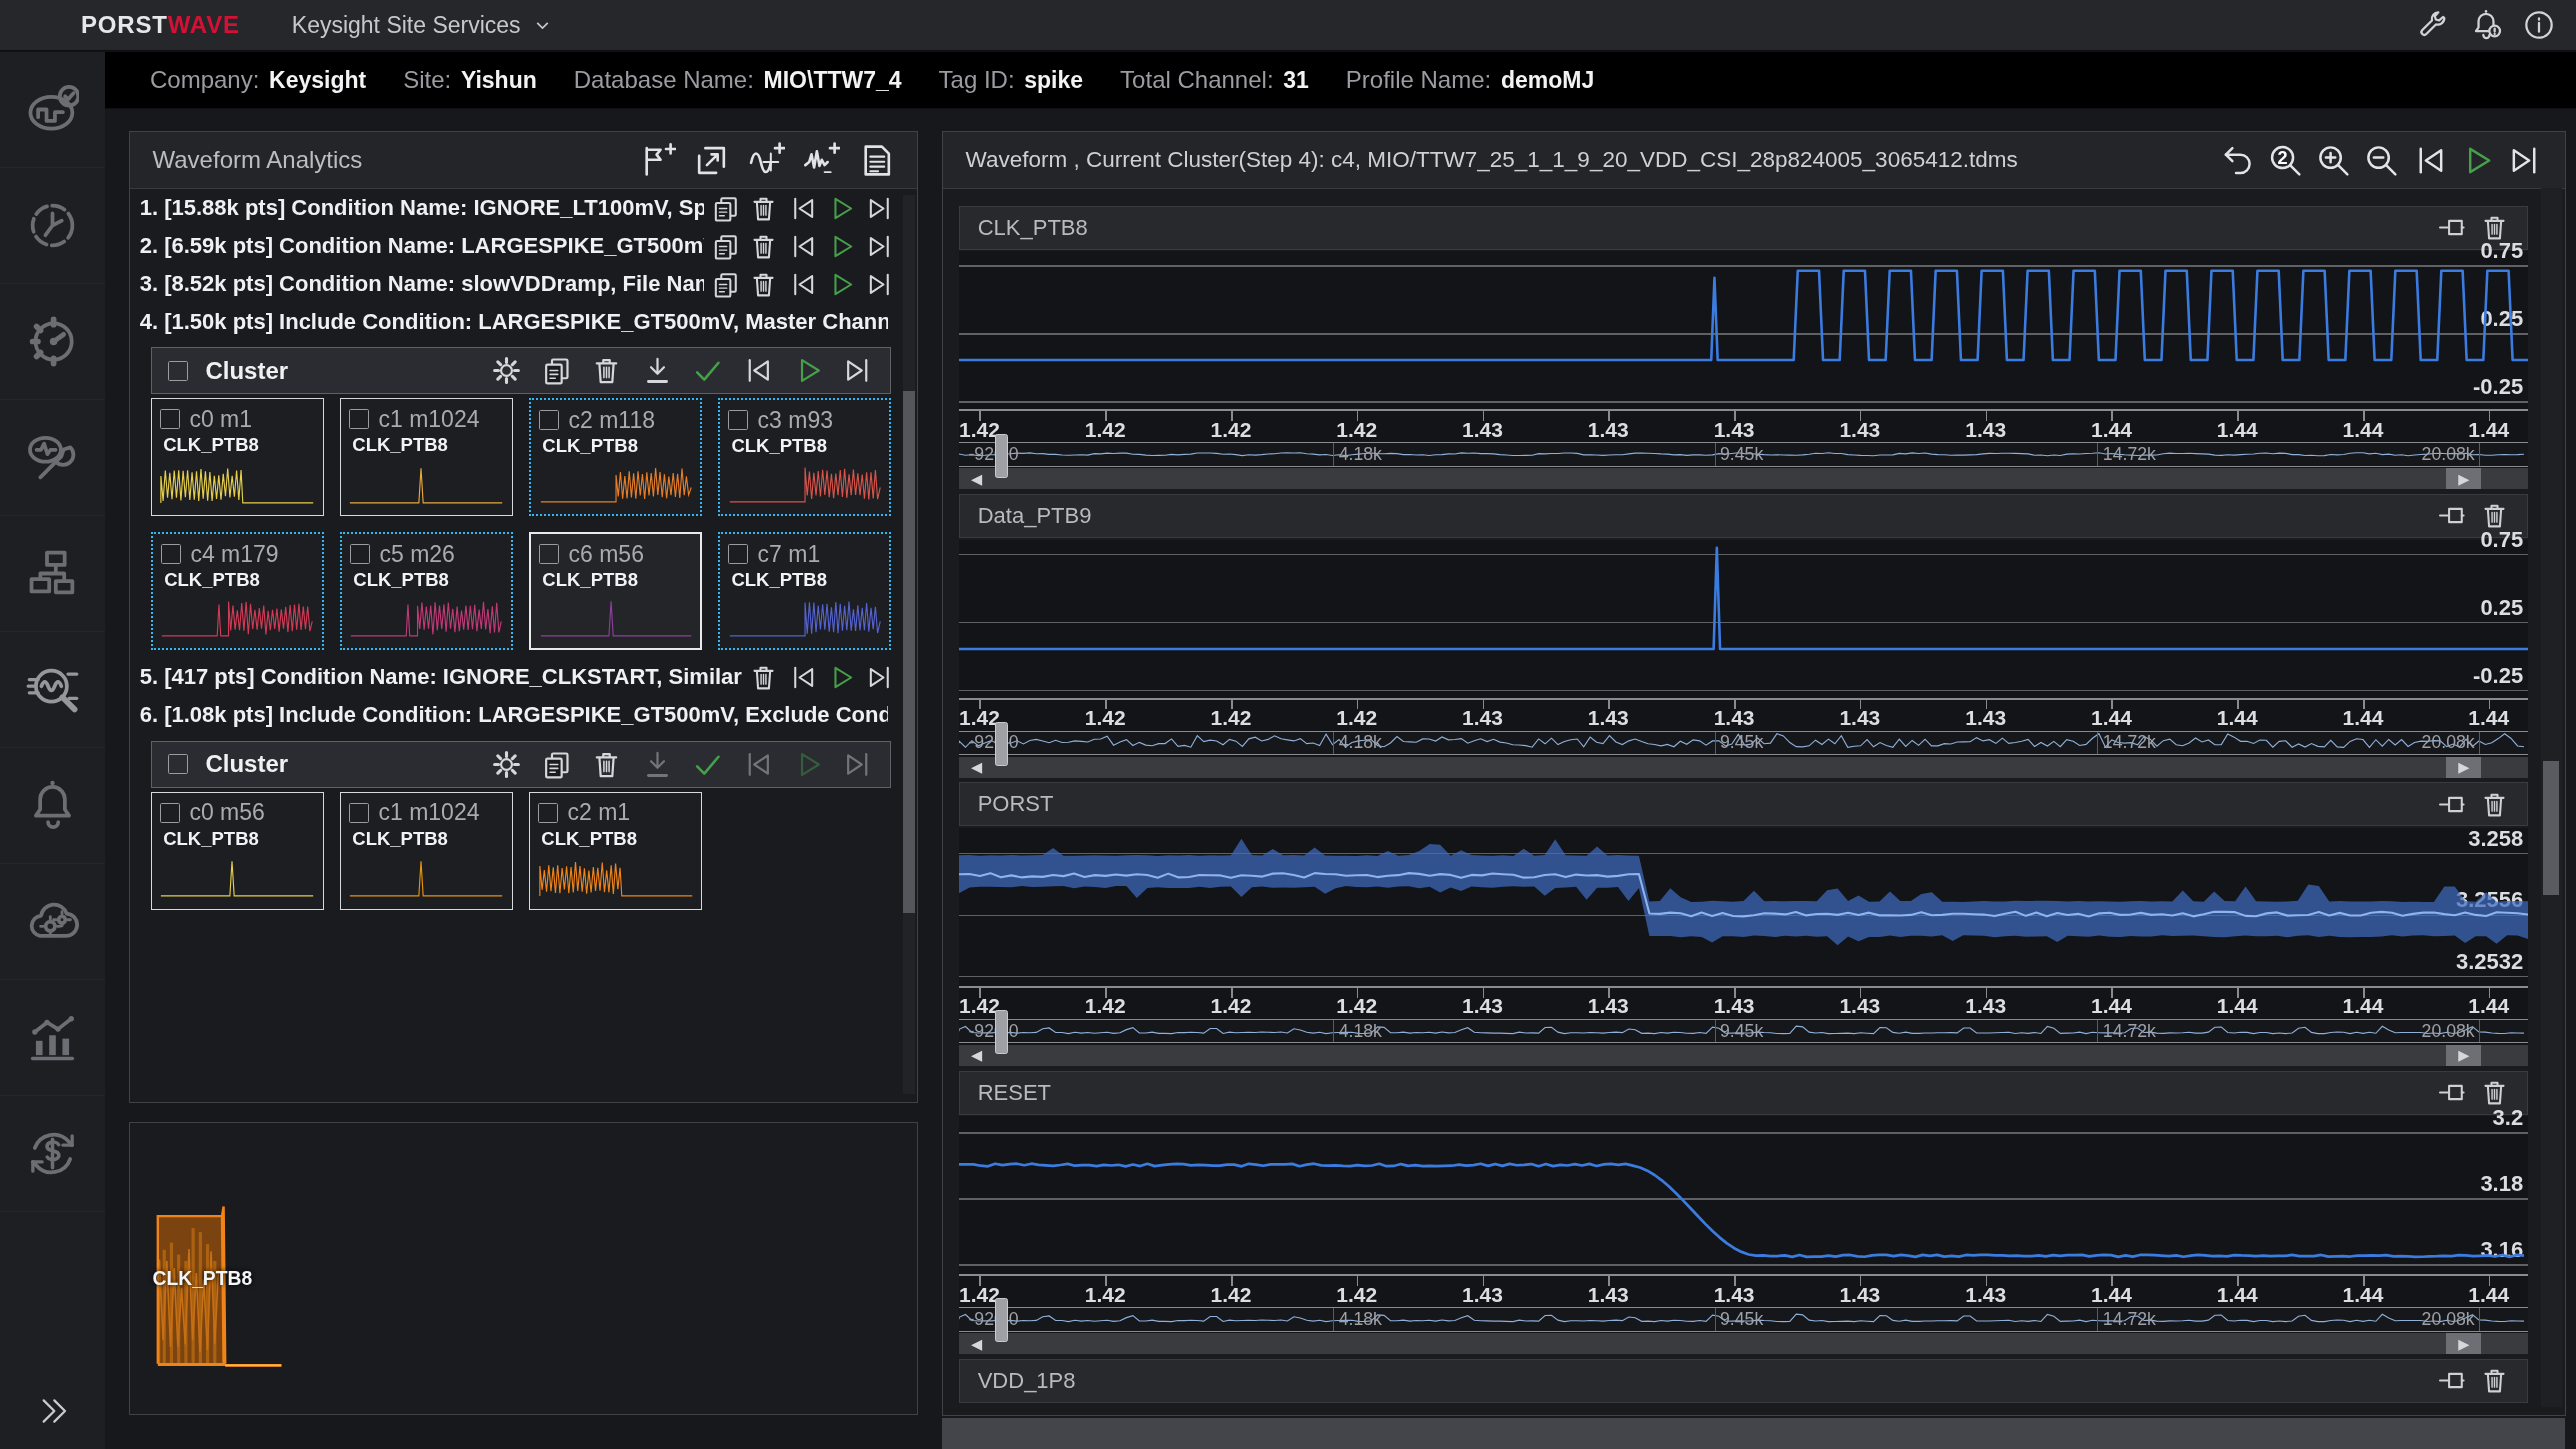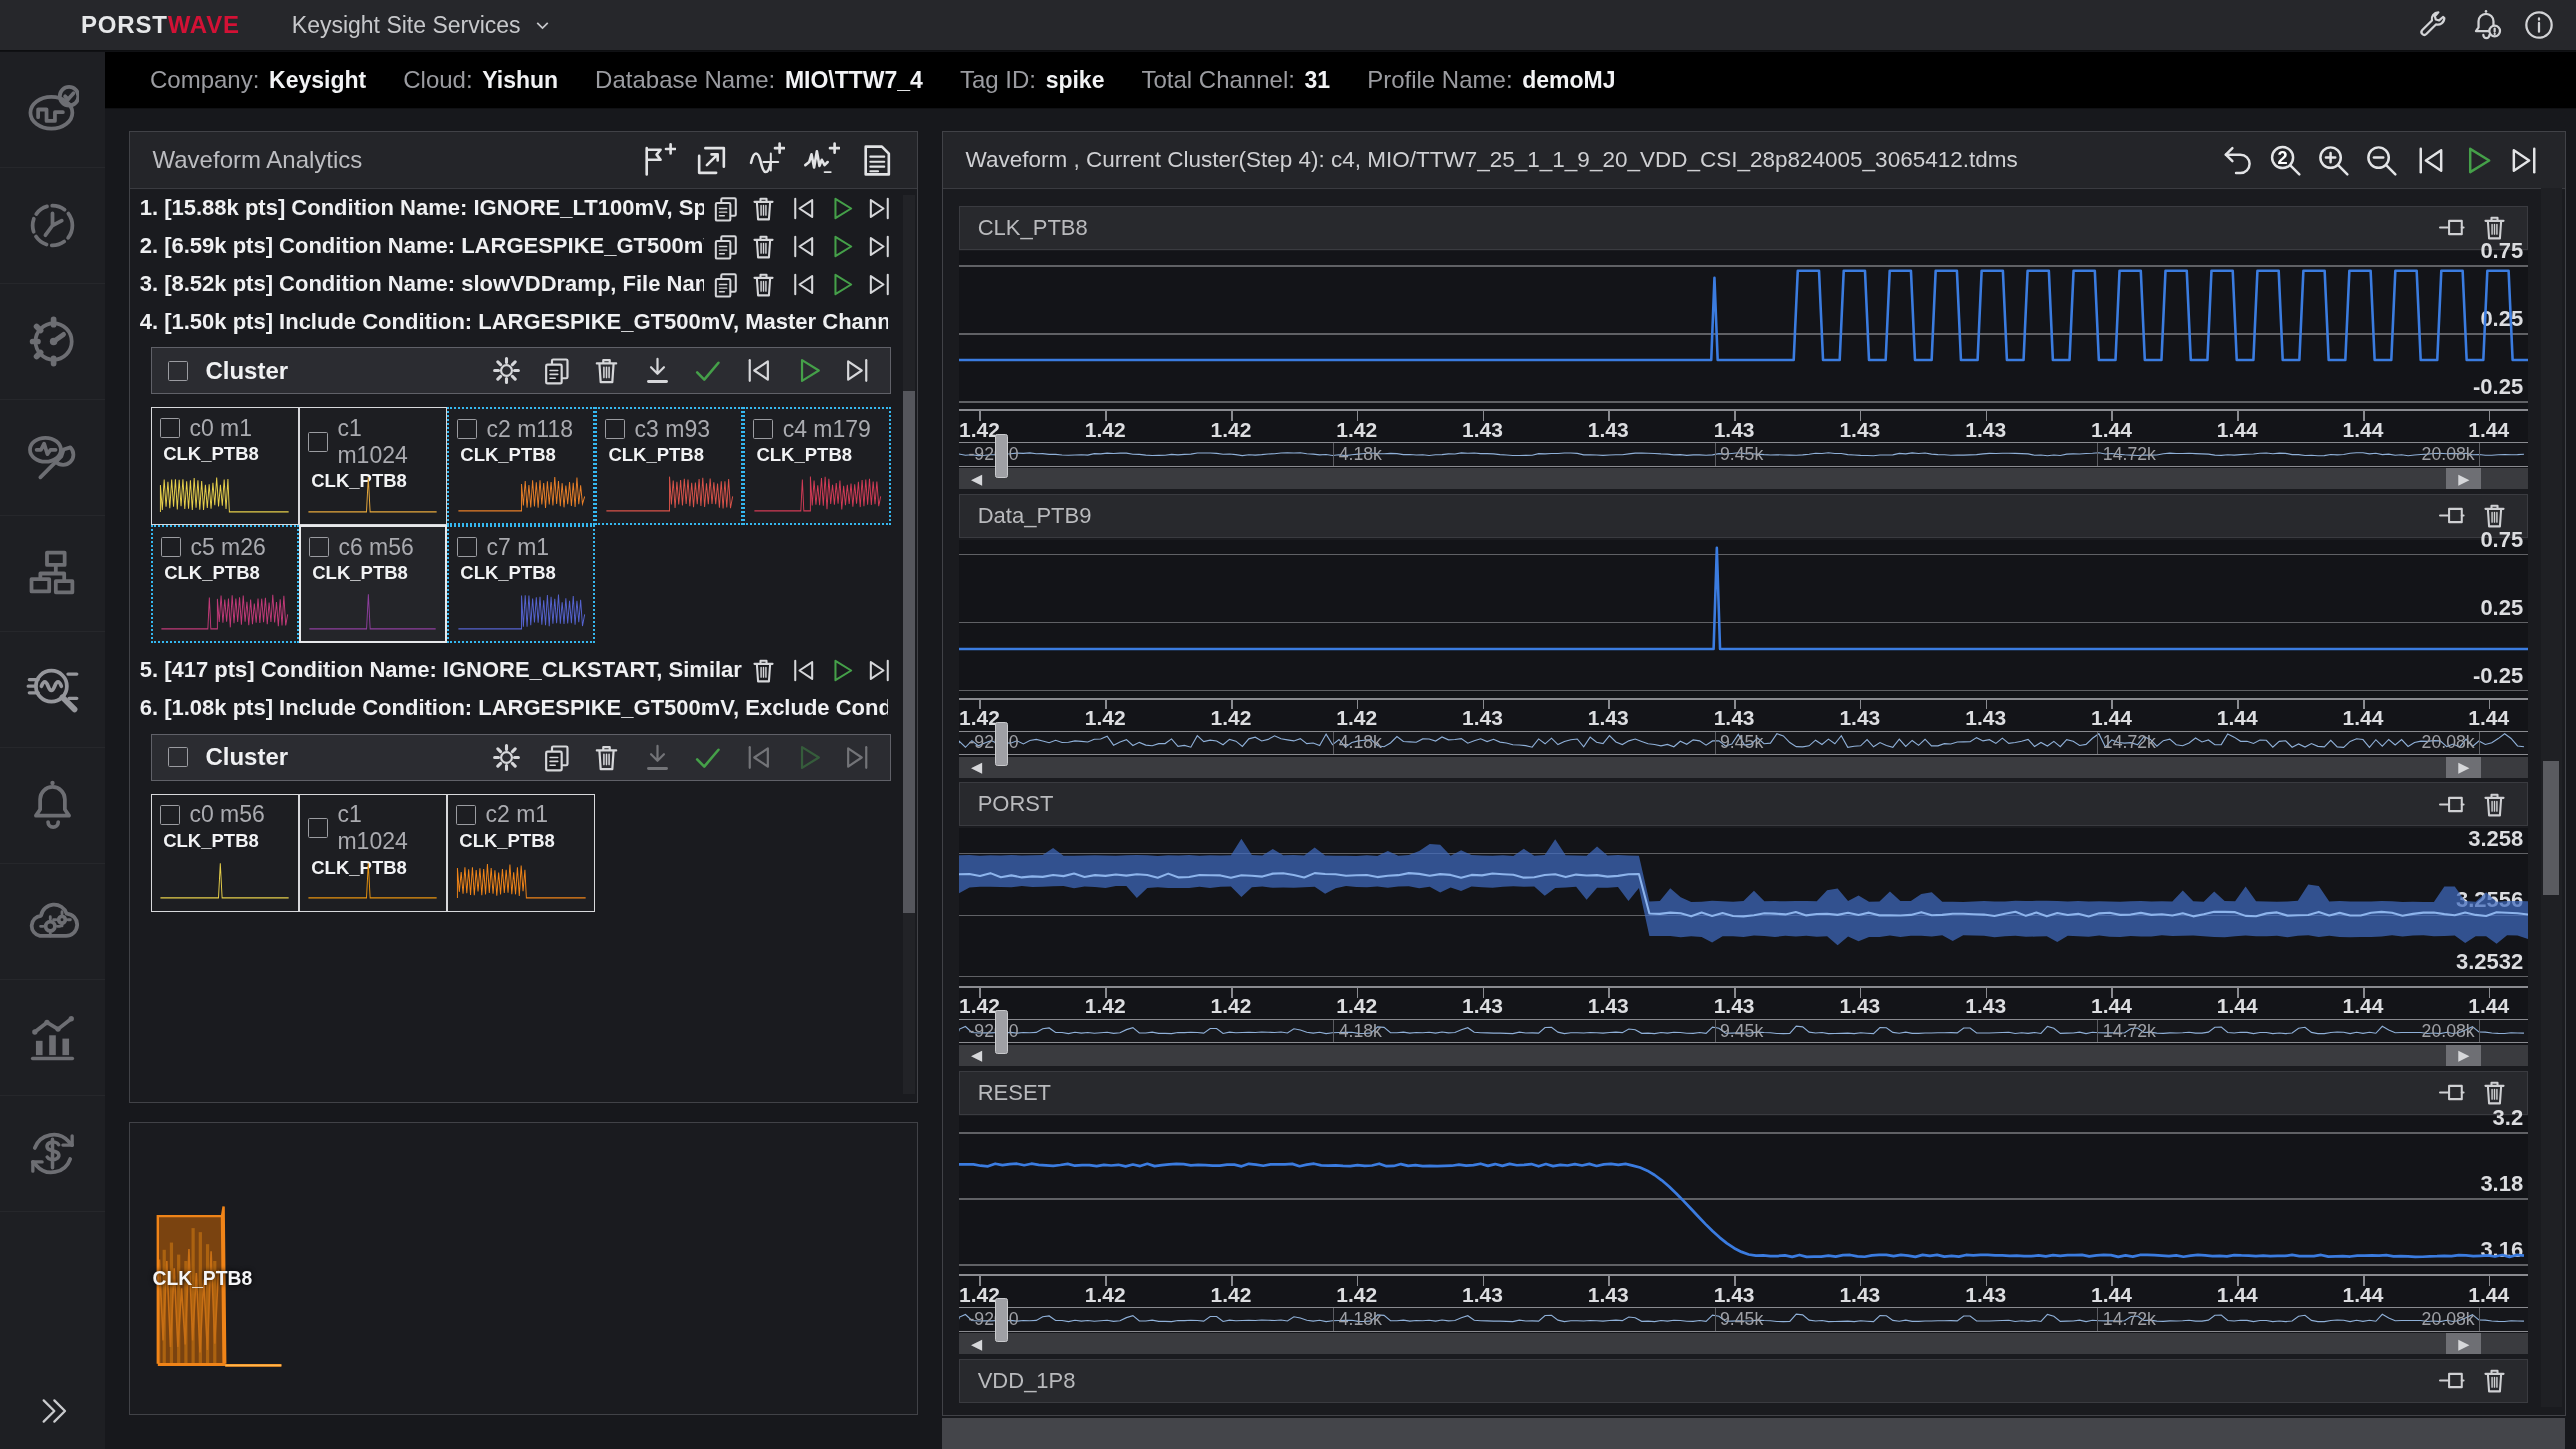"Cloud:" span.lbl { text: Cloud -> Site }
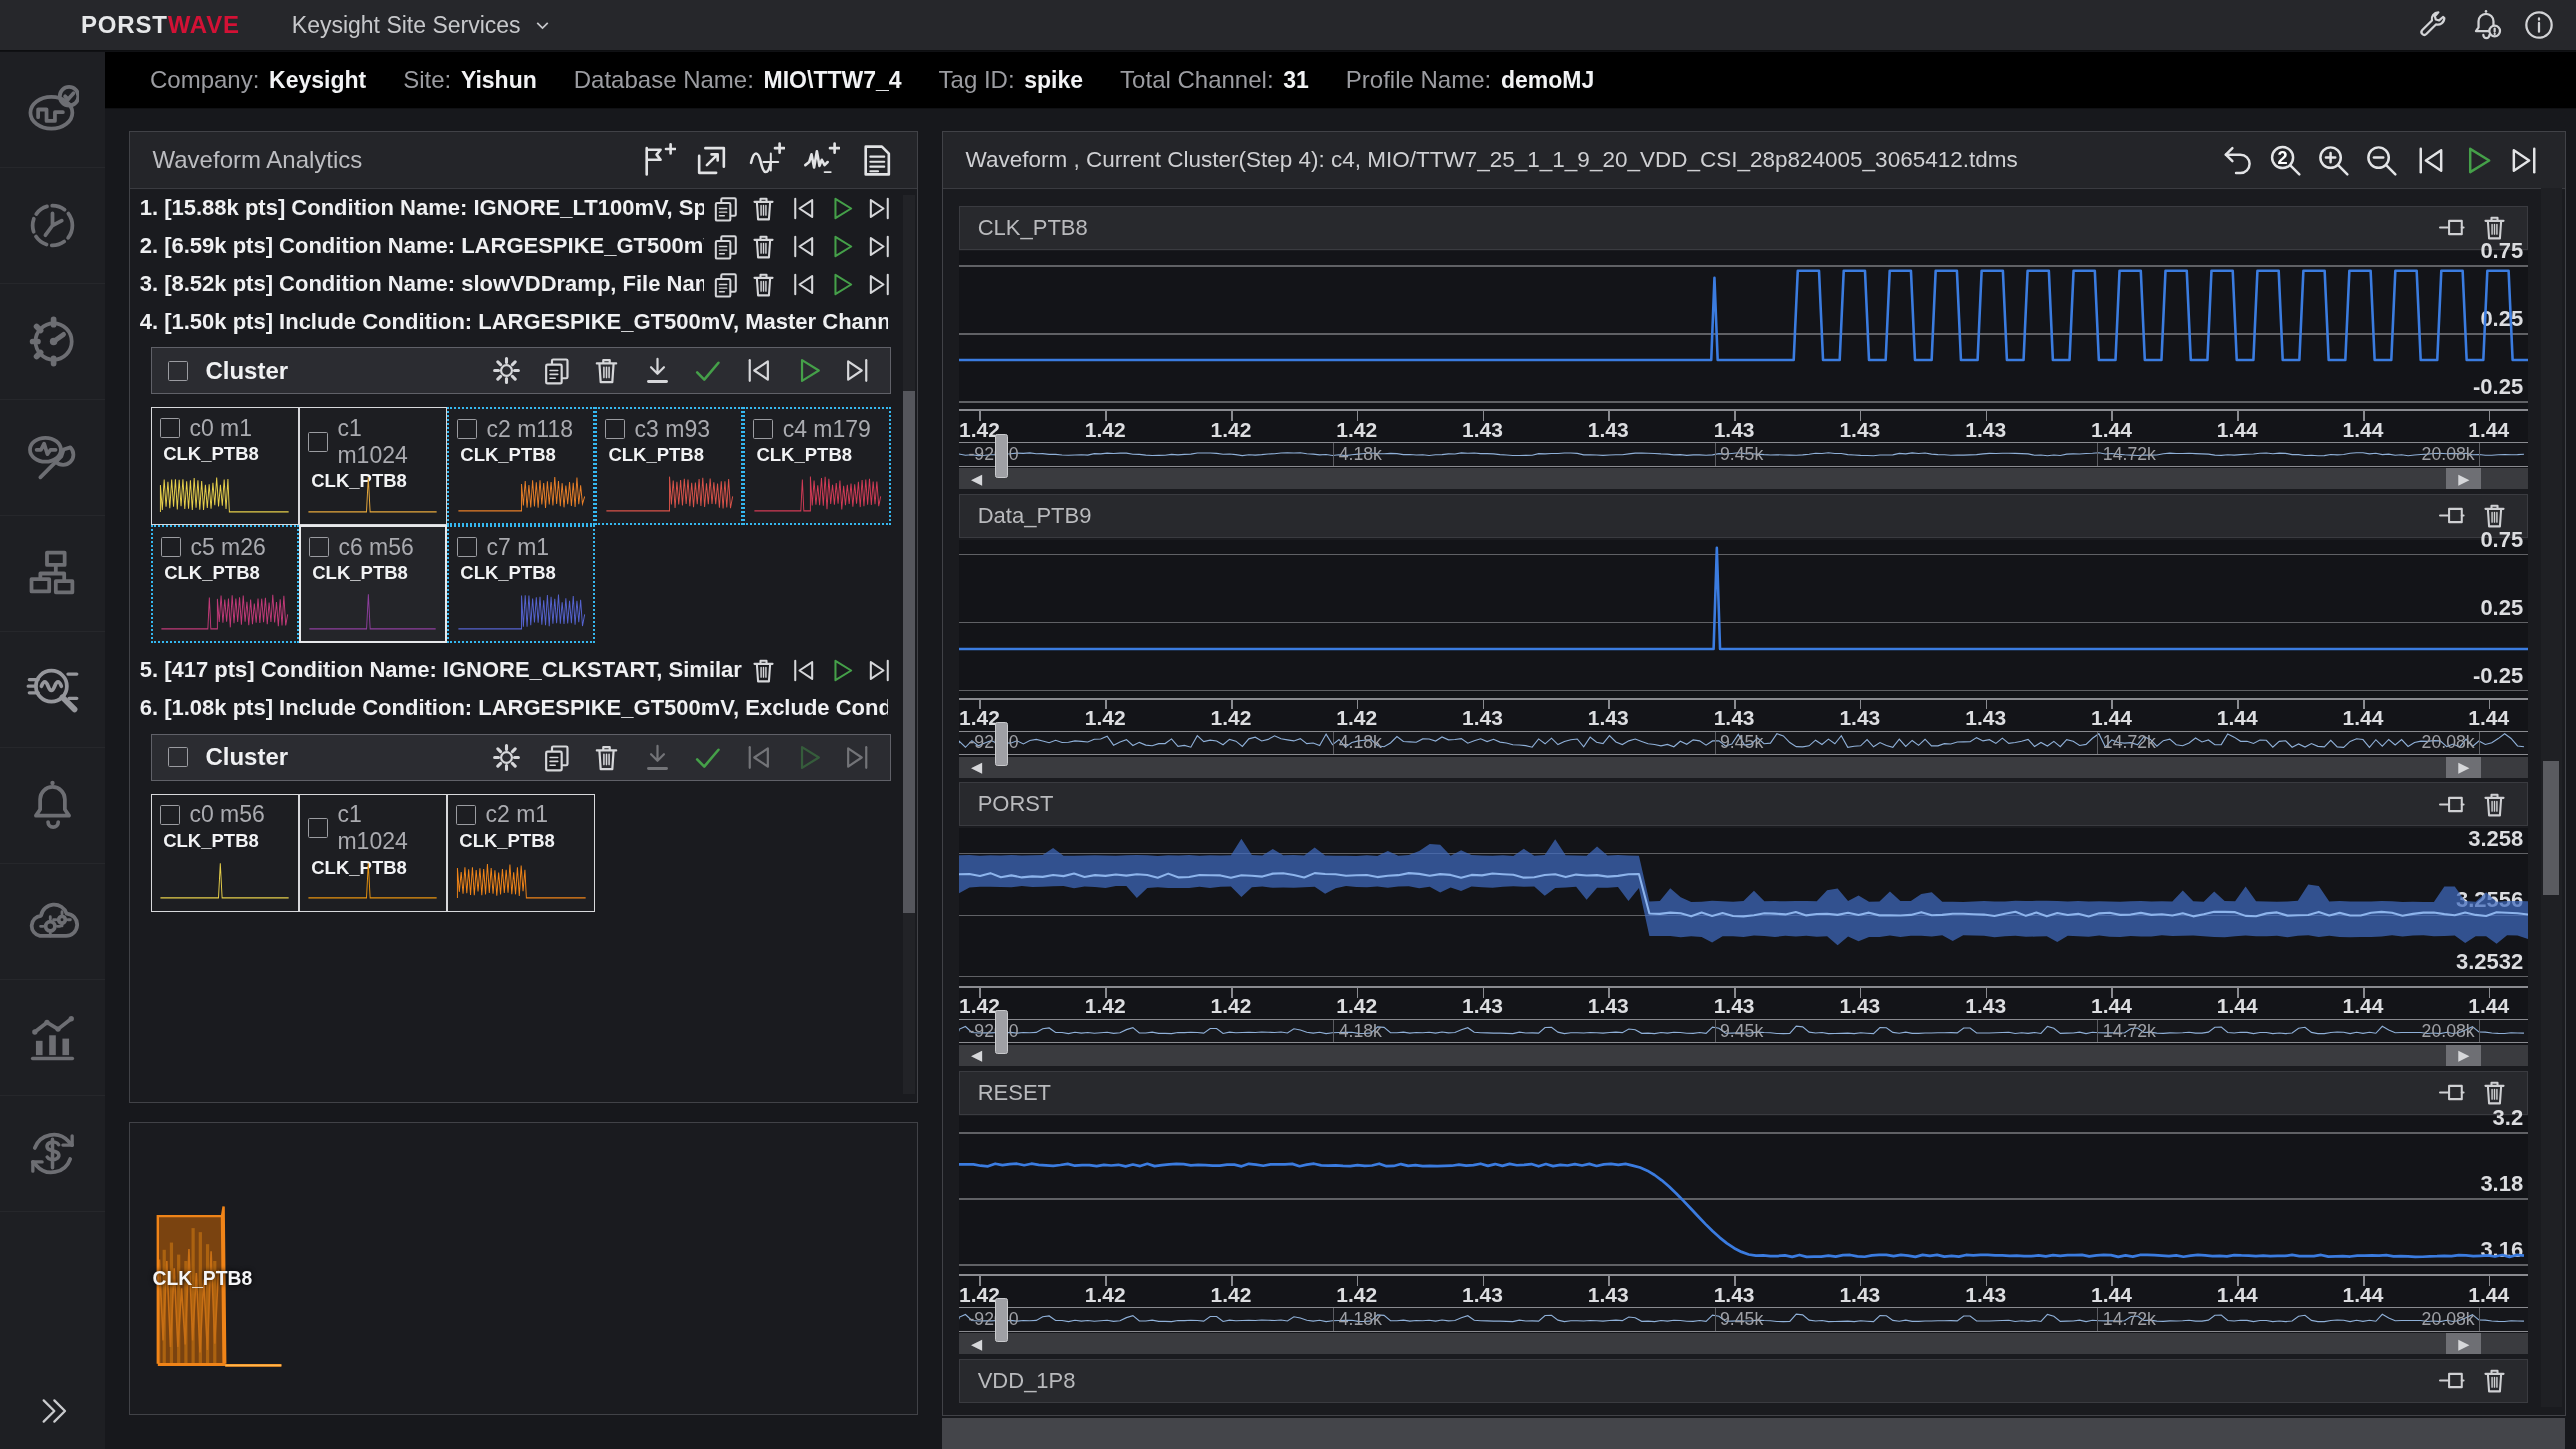"c0 m1" .tiles { gap: 0 -> 16px; grid-template-columns: repeat(5,1fr) -> repeat(4,1fr); margin-top: 13px -> 4px }
